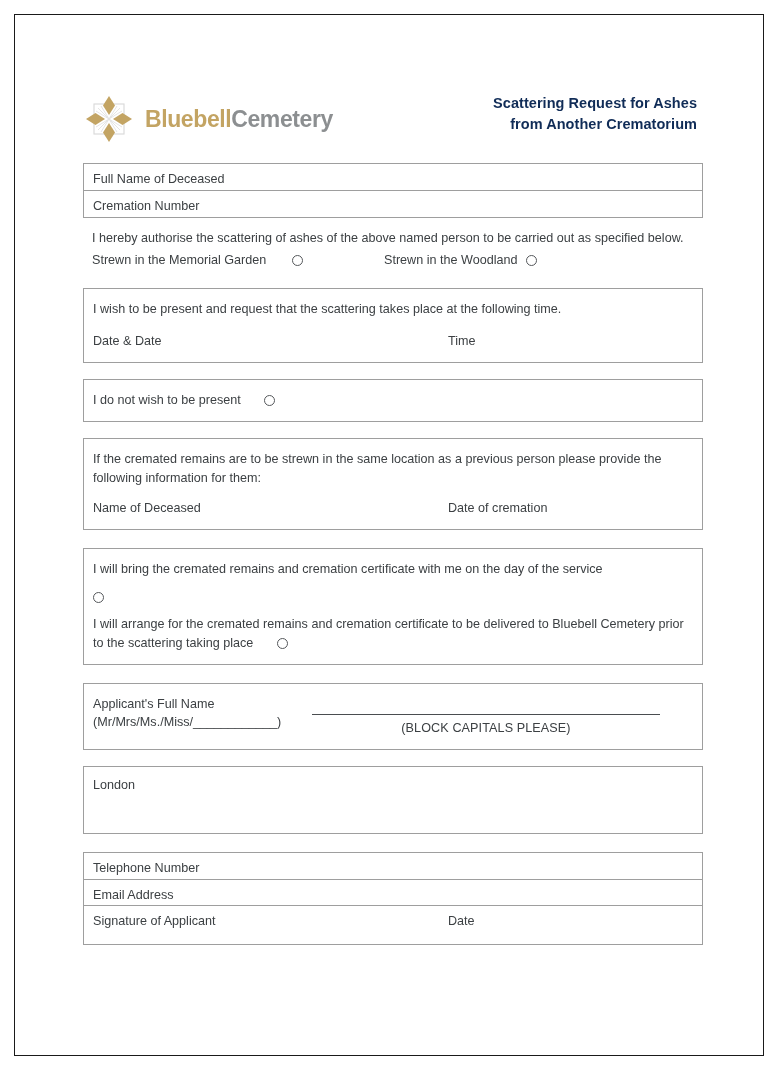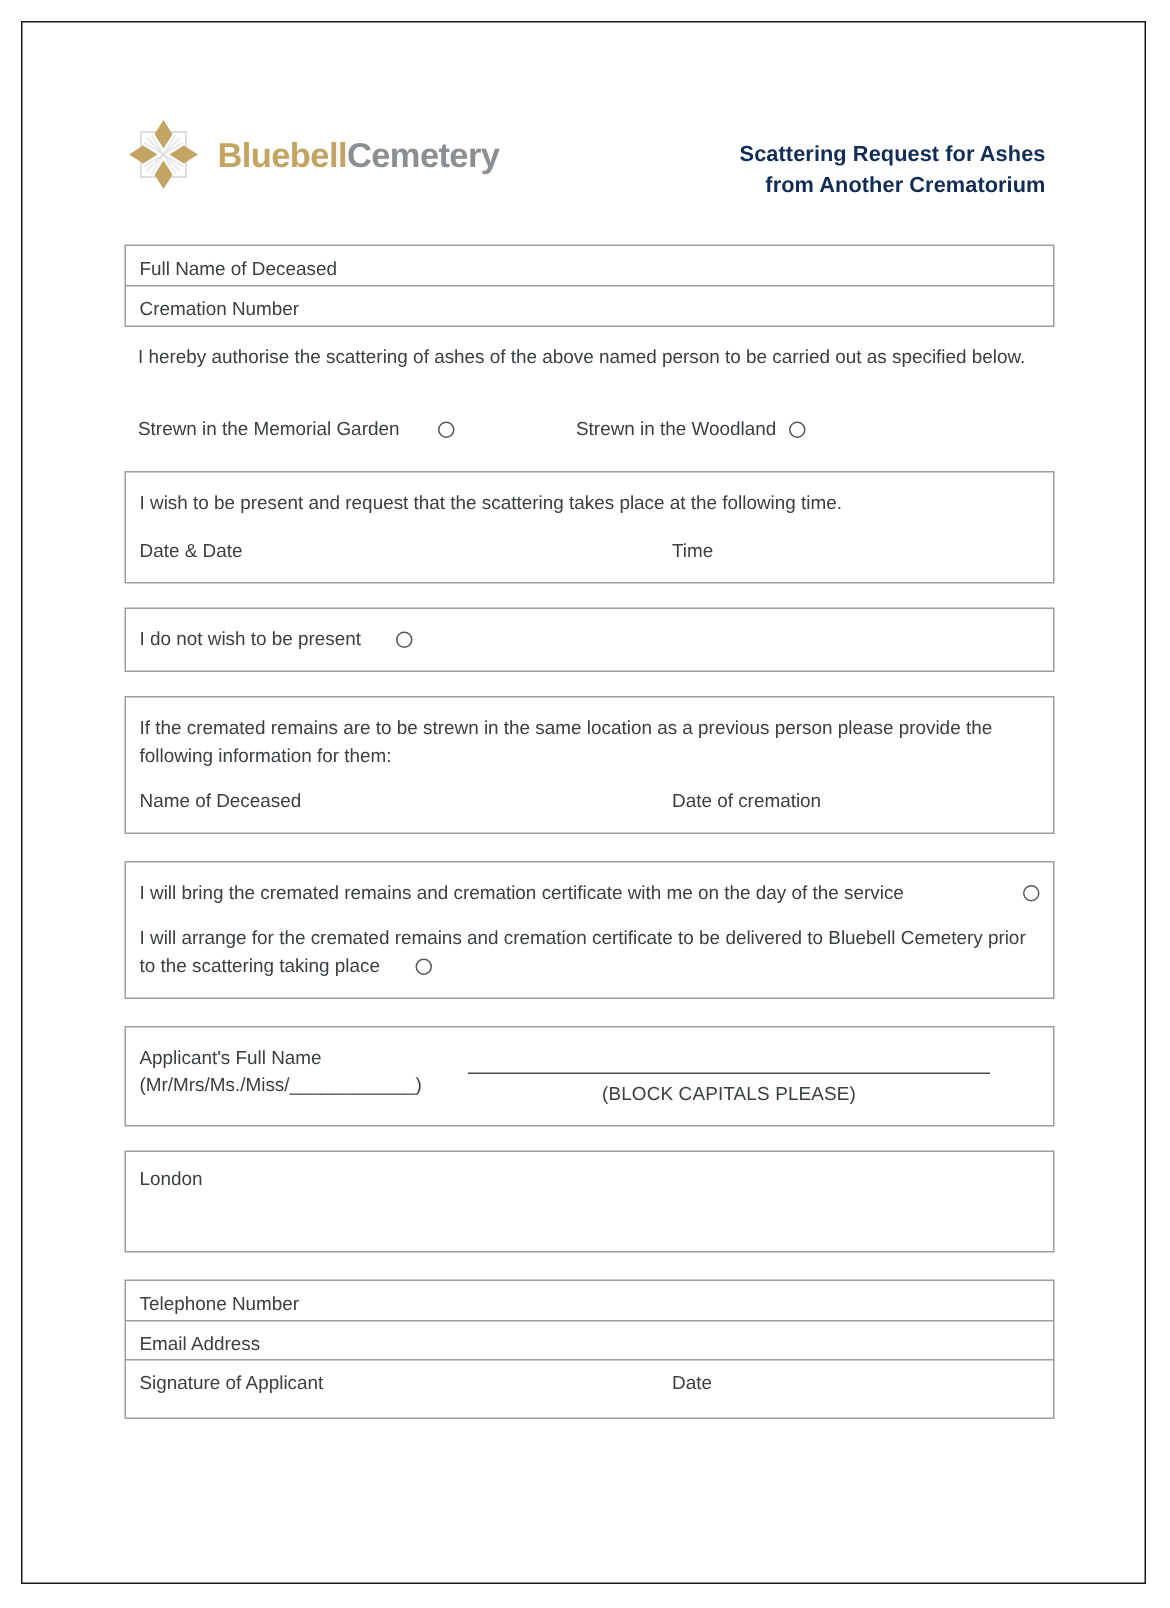"BluebellCemetery" .brand { top: 0 -> 16px }
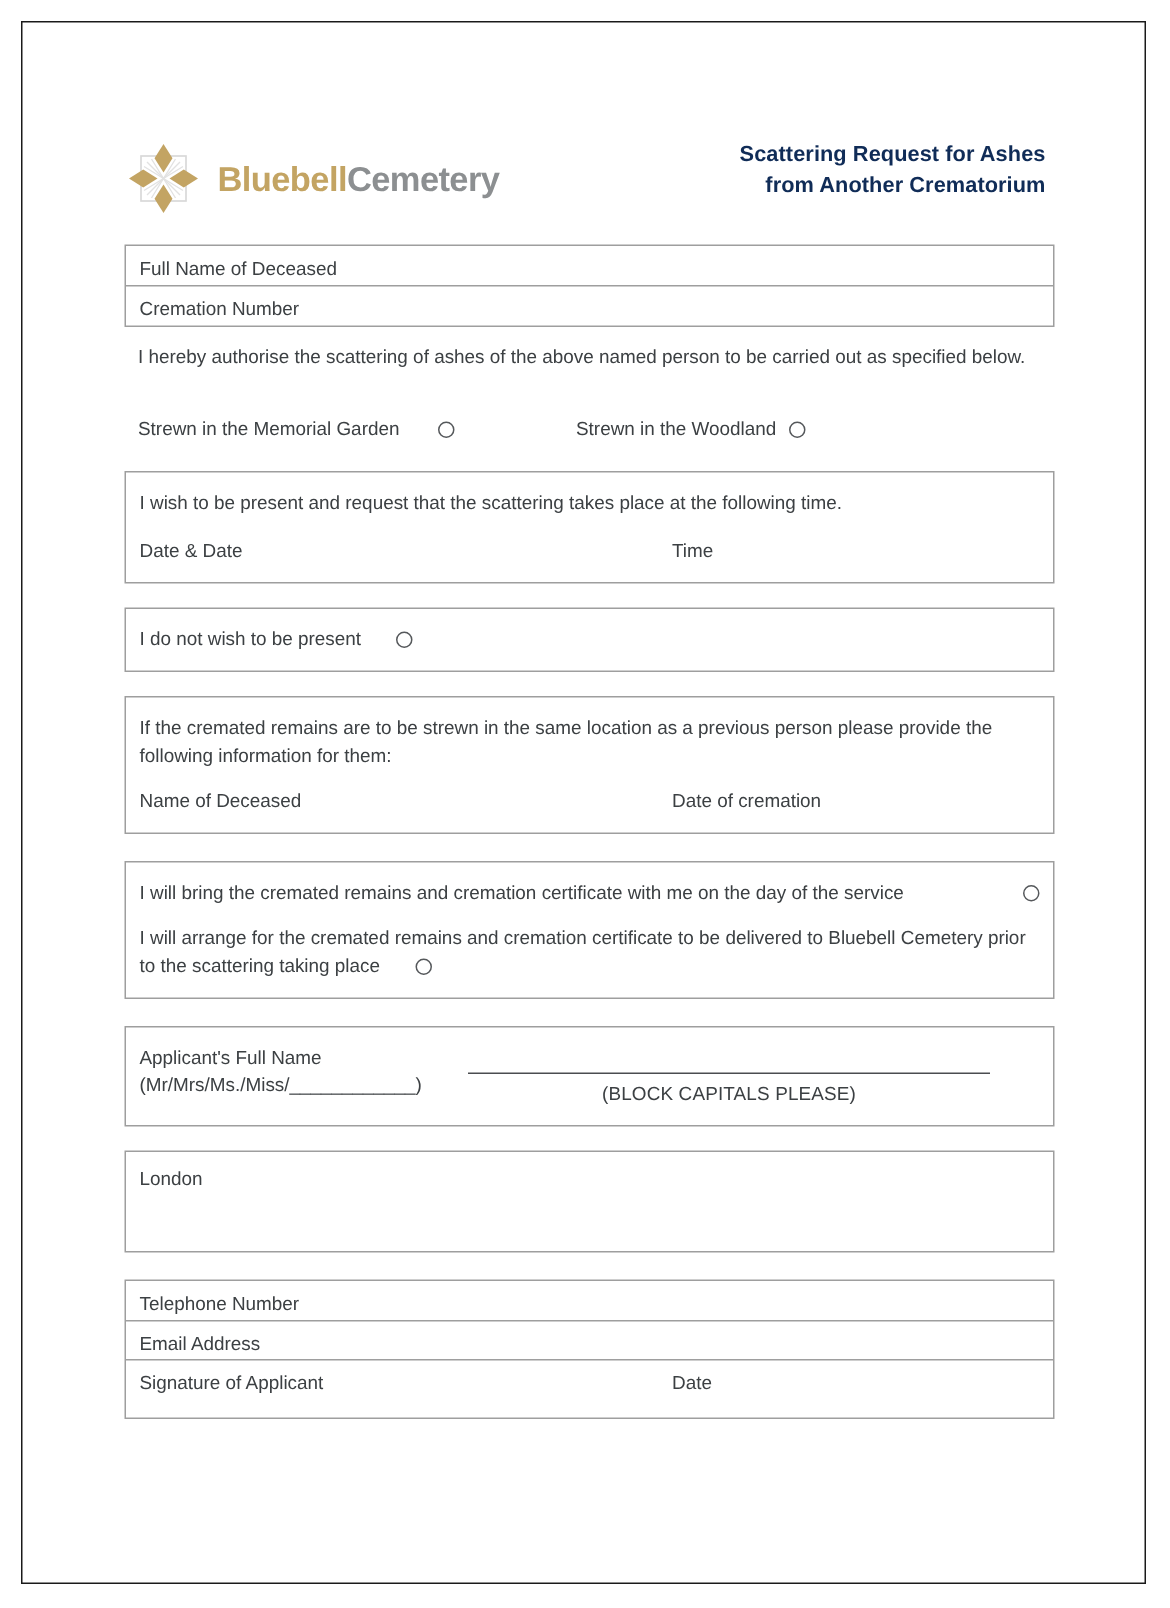"Strewn in the Memorial Garden" .radio-line { margin-top: 30px -> 4px }
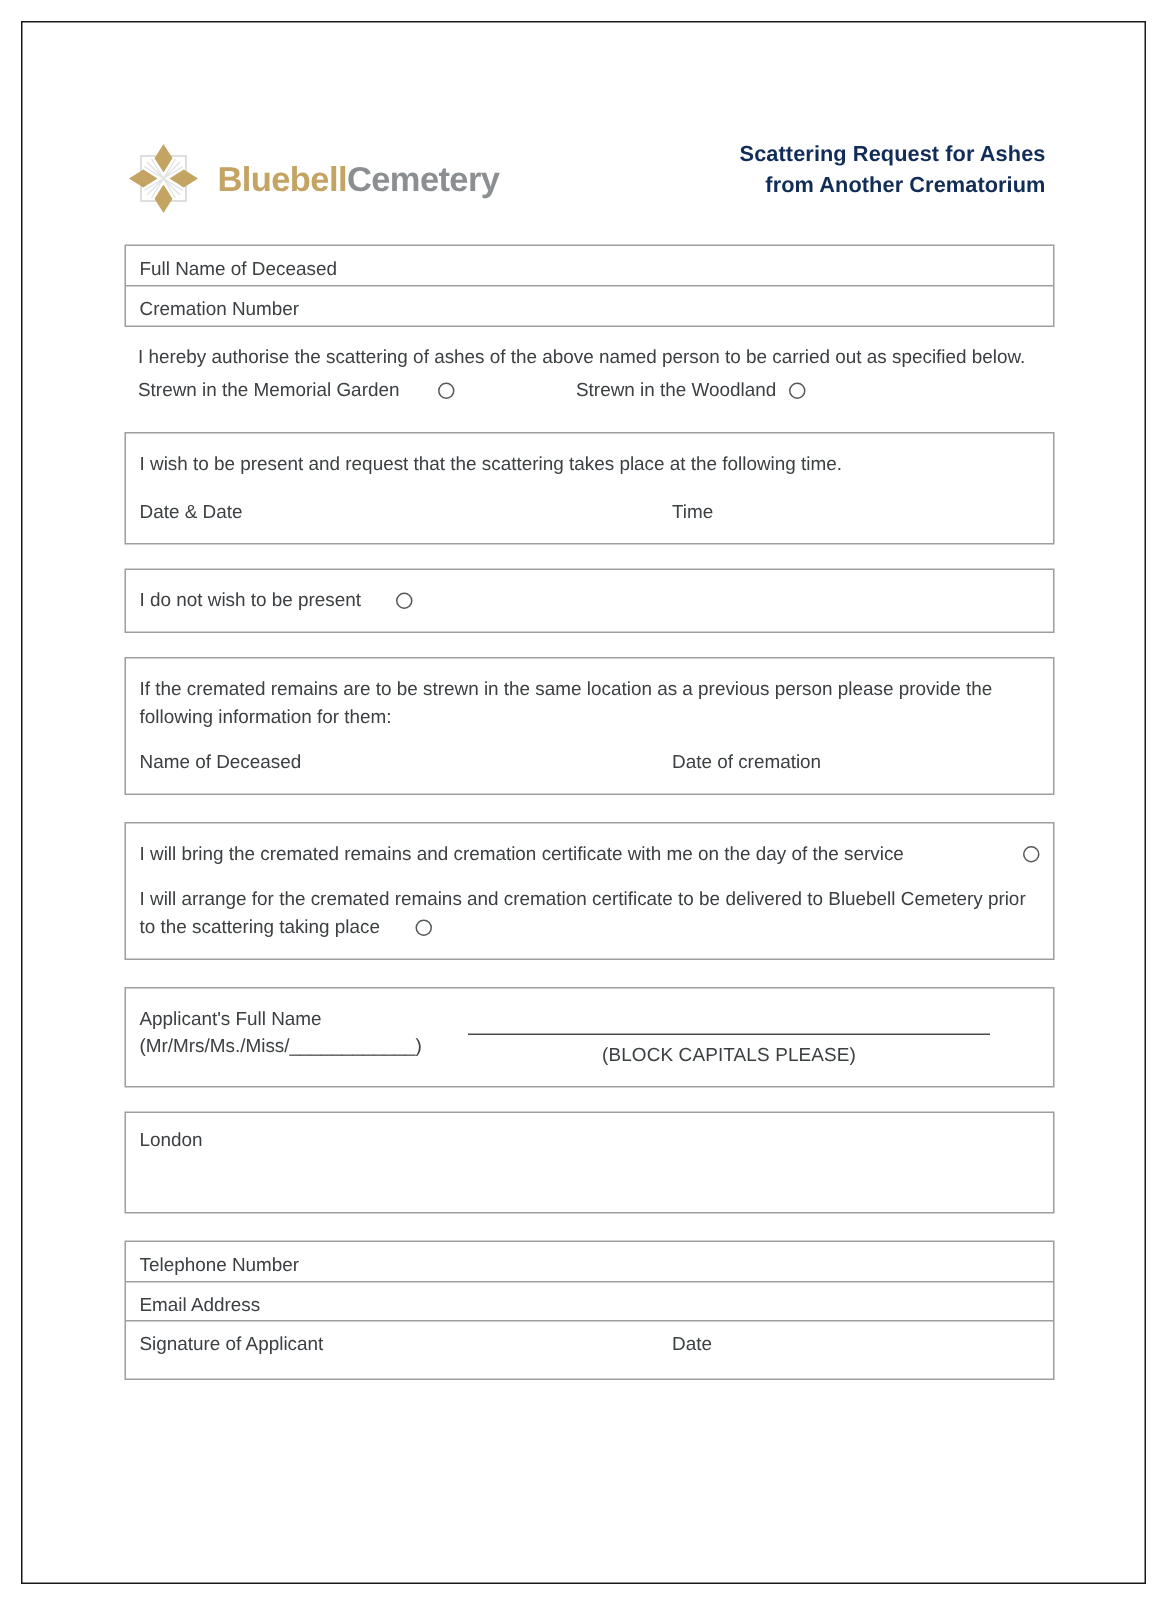"I will bring the cremated" .inline-radio { flex-direction: none -> column }
